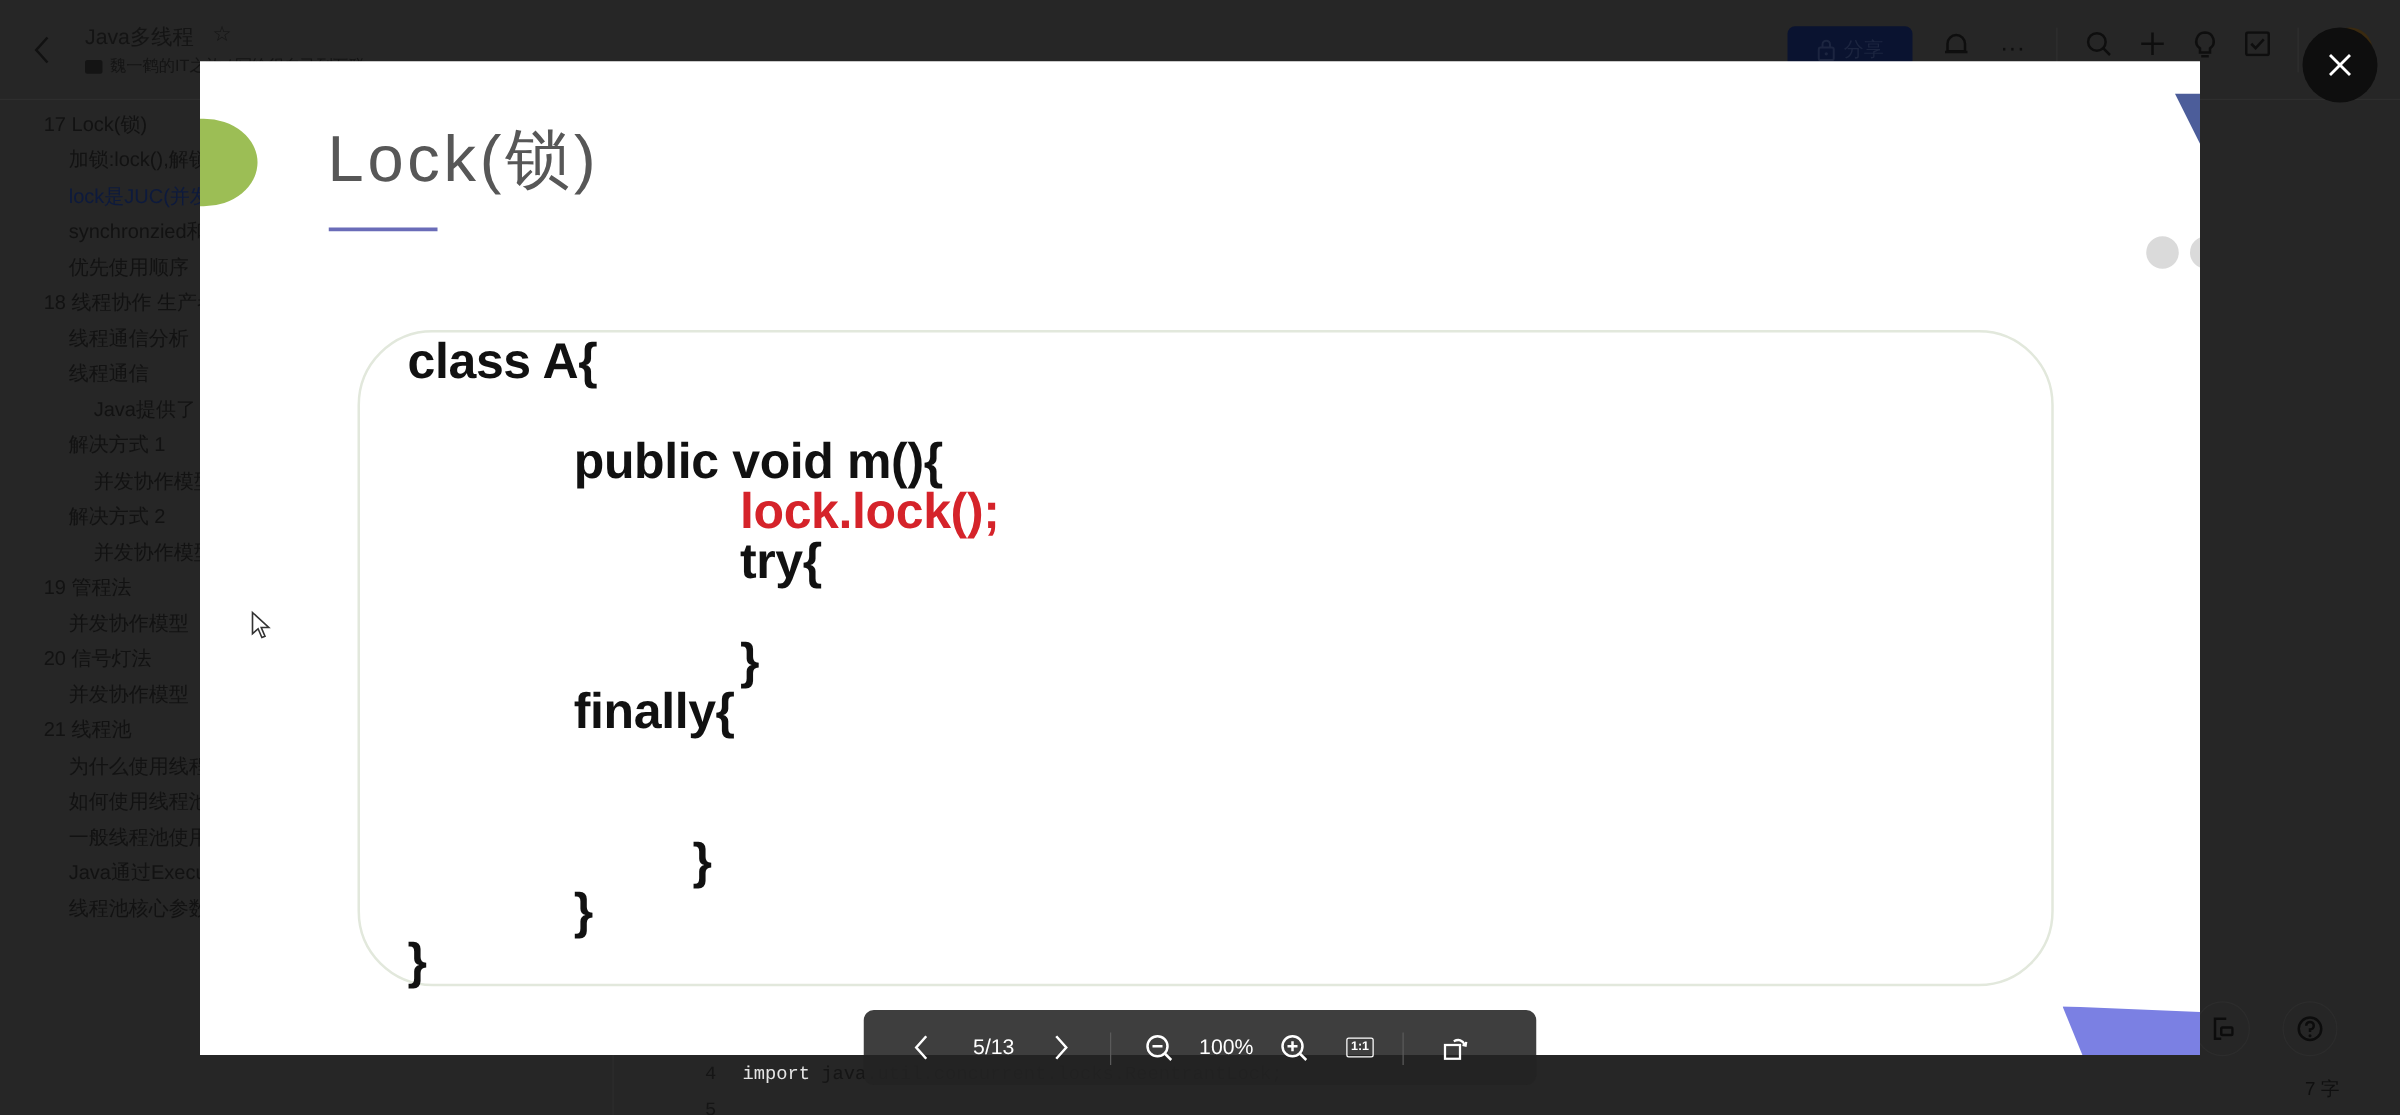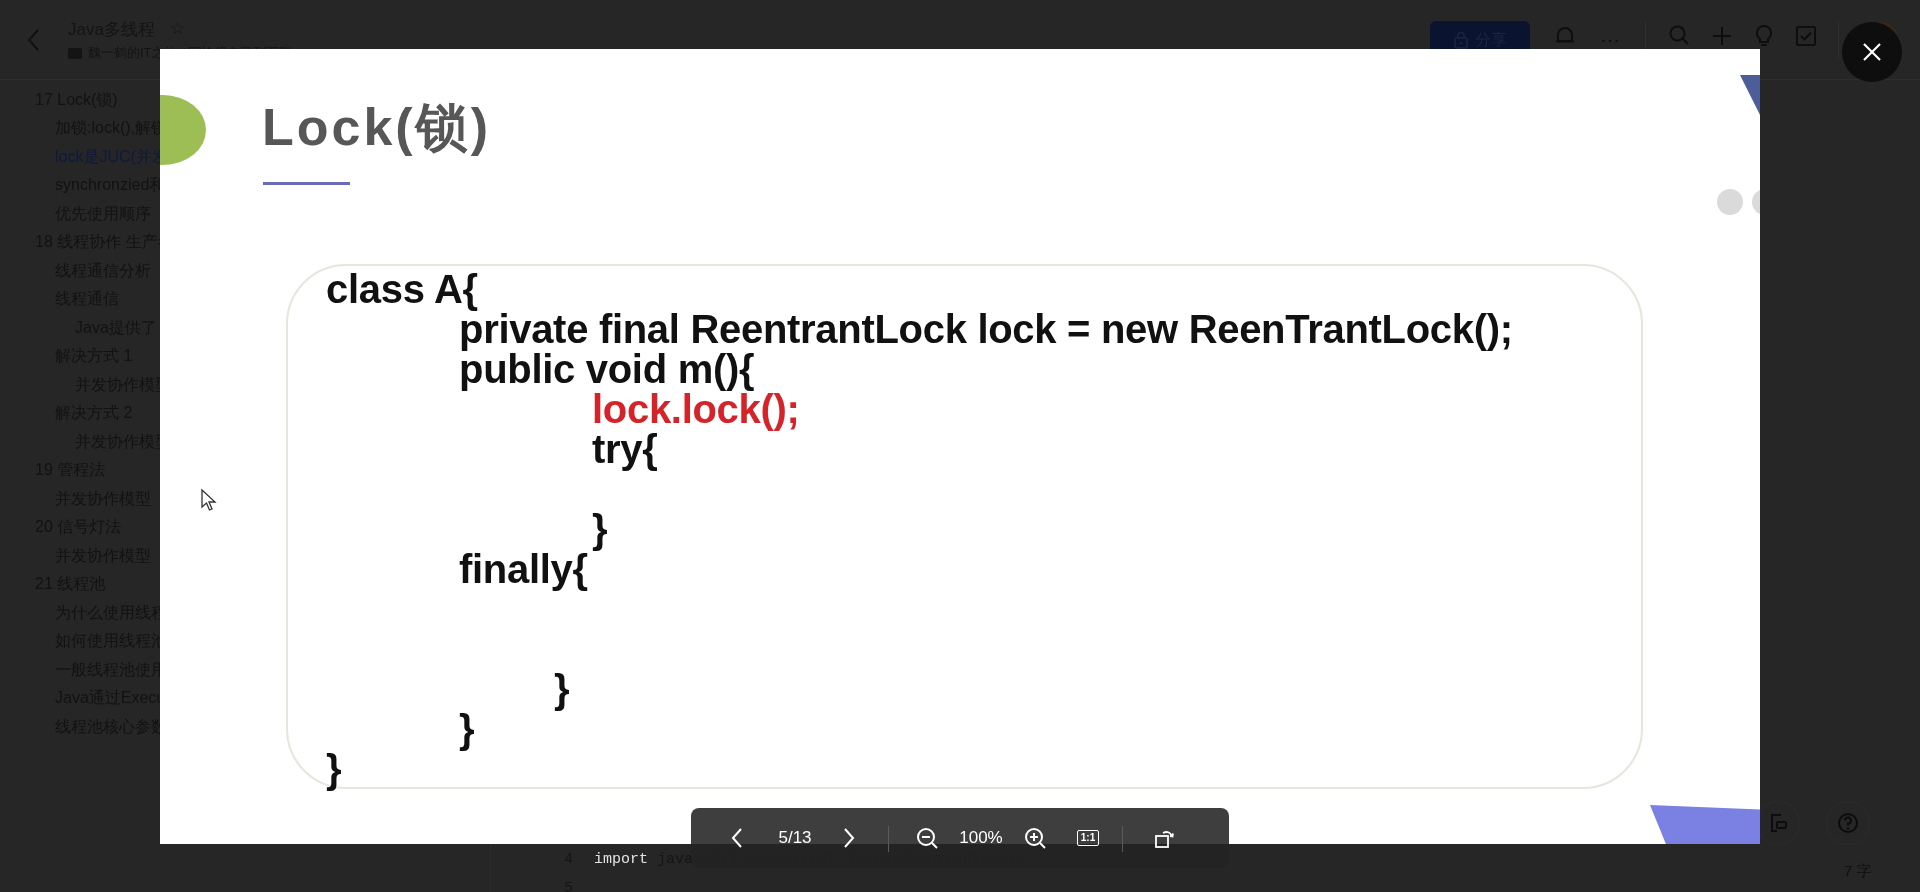"Lock(锁)" .slide-title { font-weight: bold -> normal }
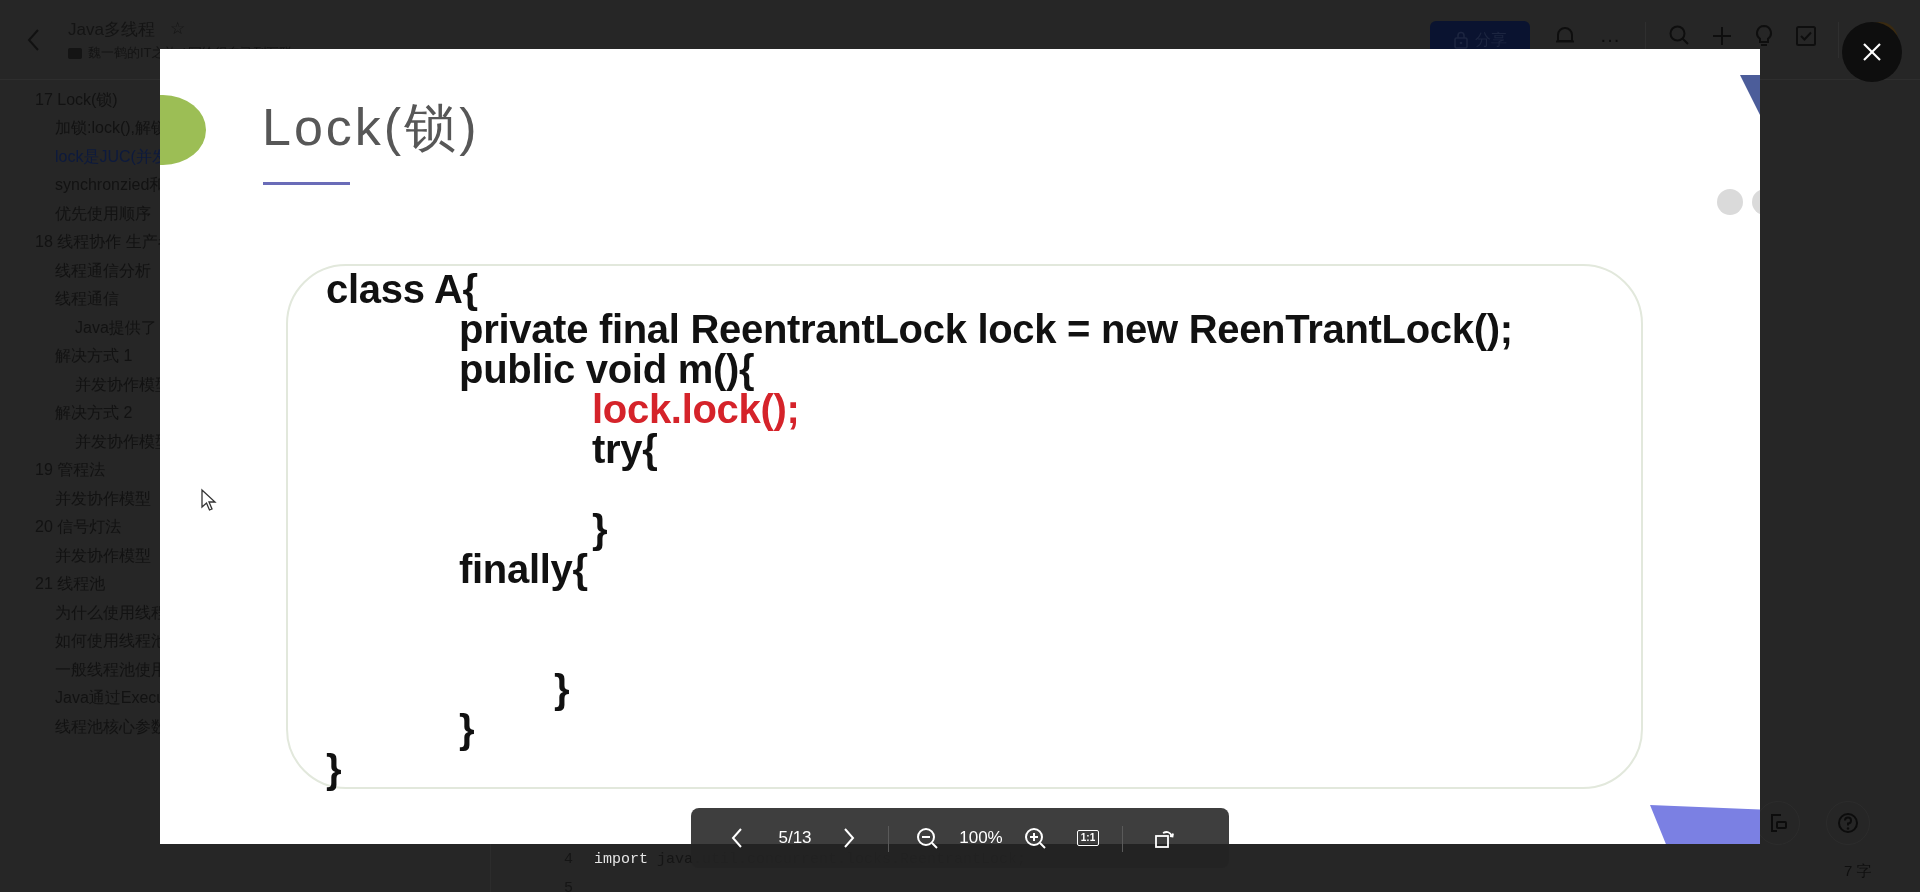"private final ReentrantLock lock =" div.slide-code { html: <div>private final ReentrantLock lock = new ReenTrantLock();</div> -> none }
